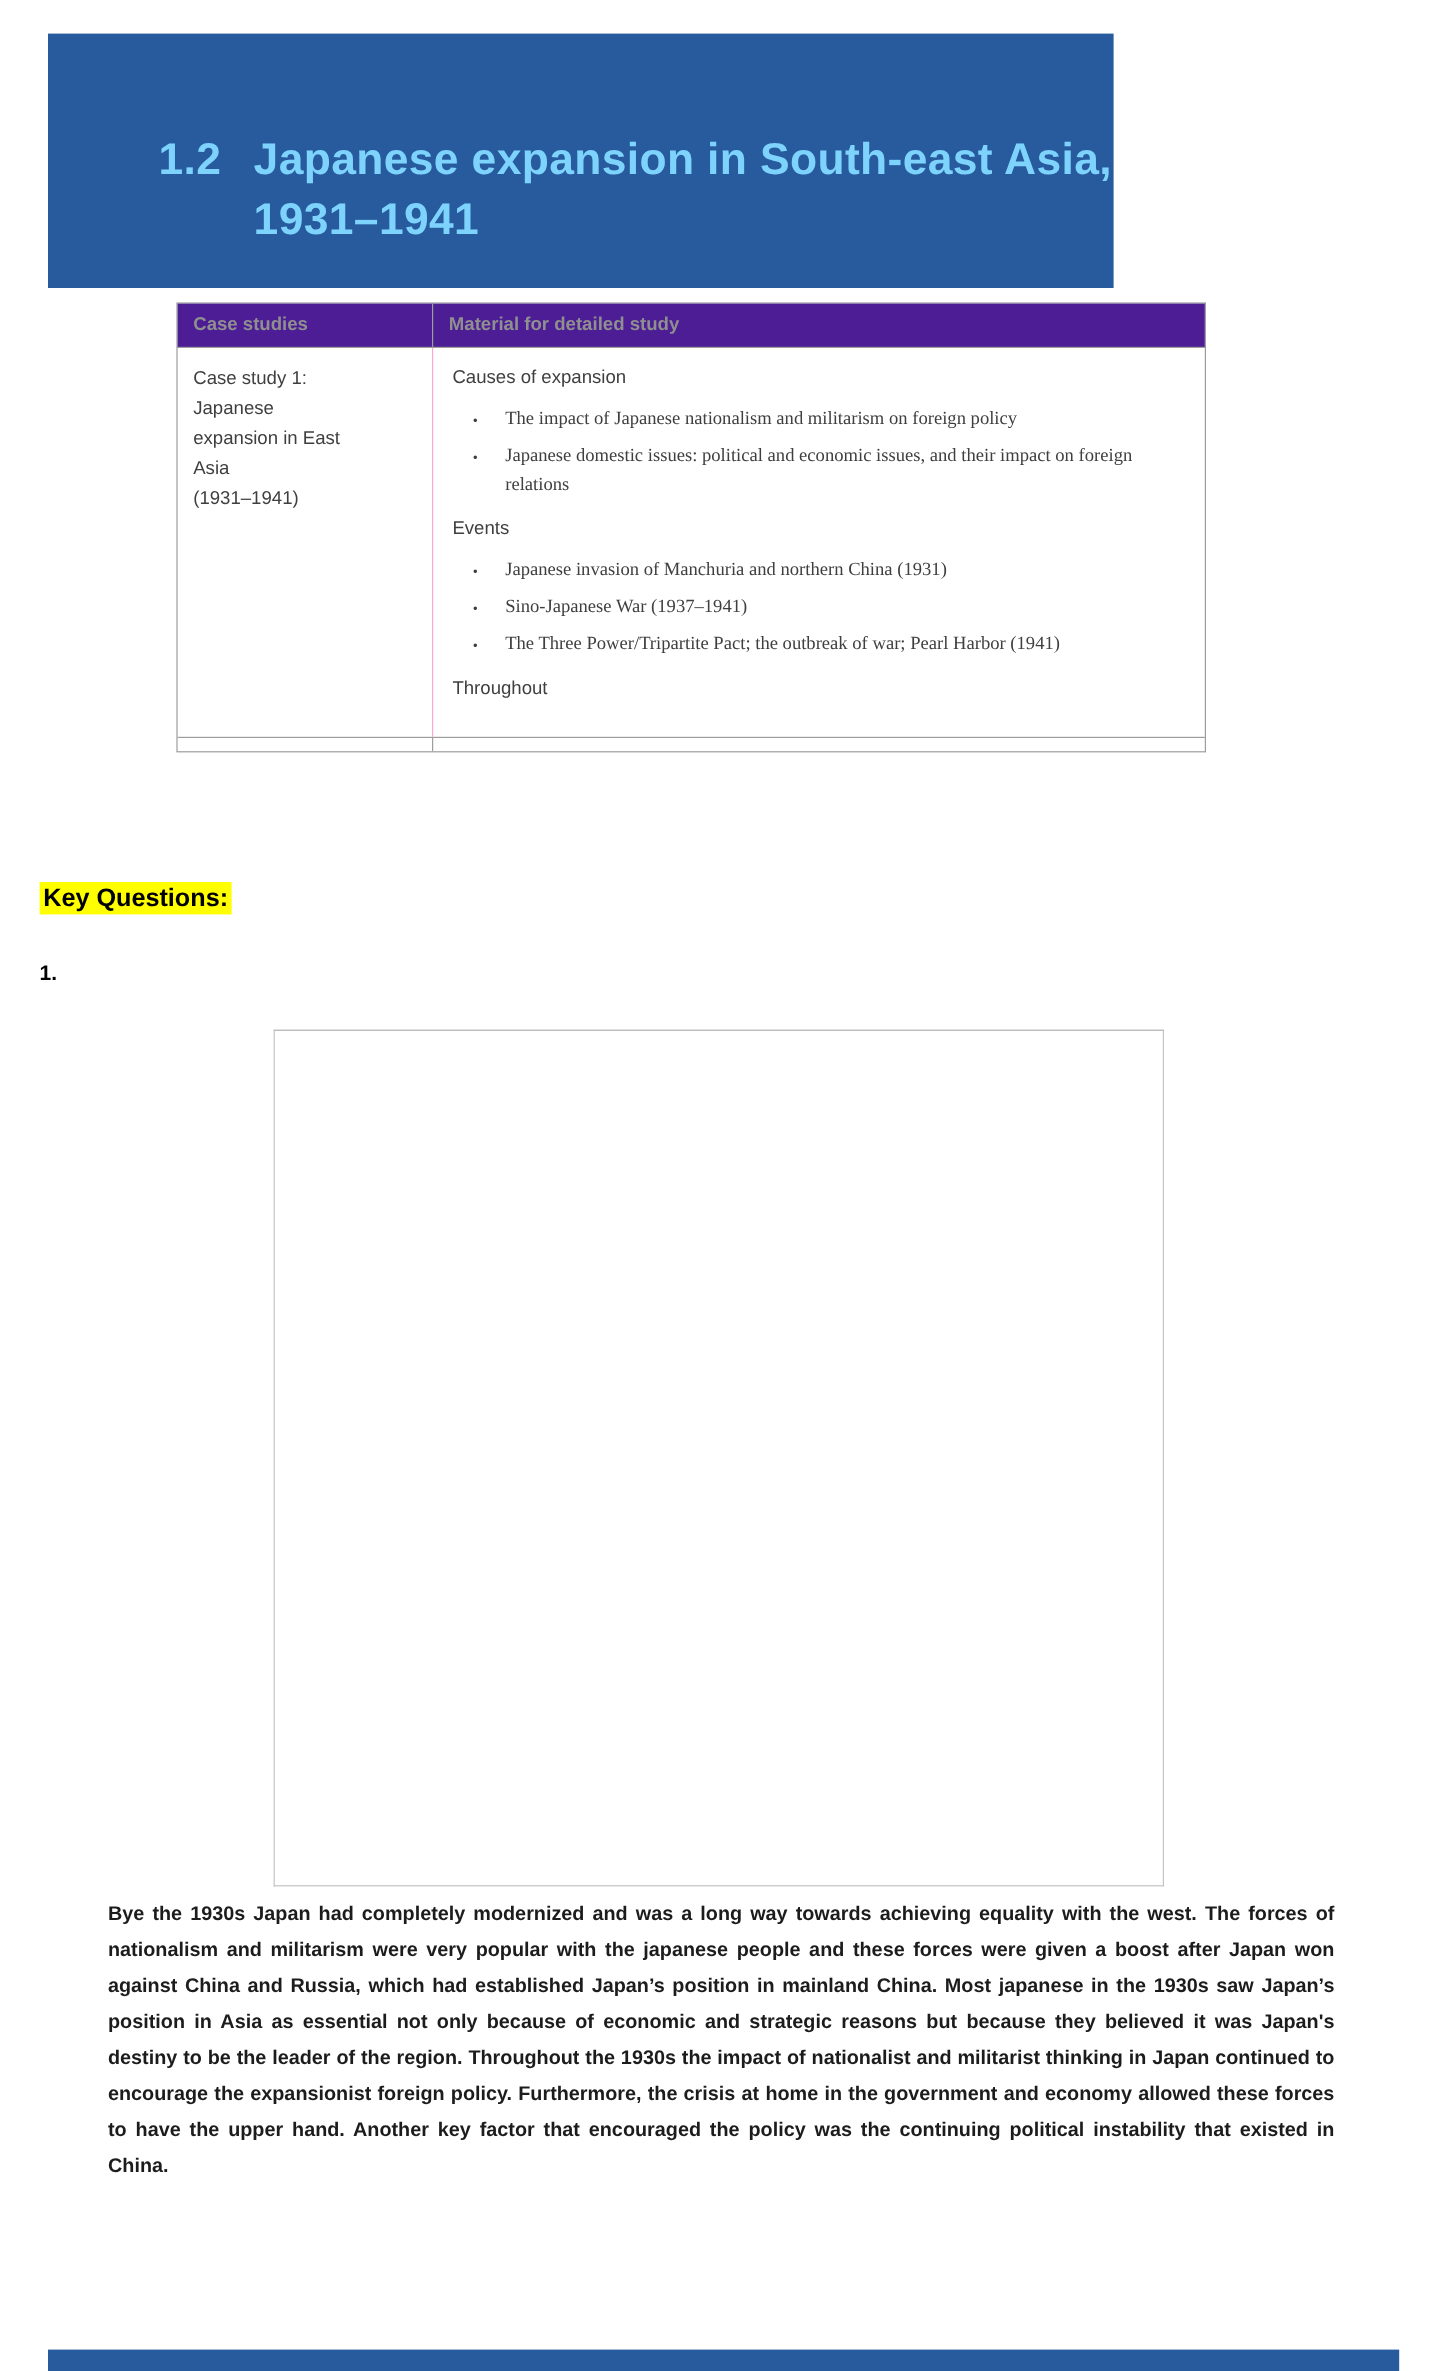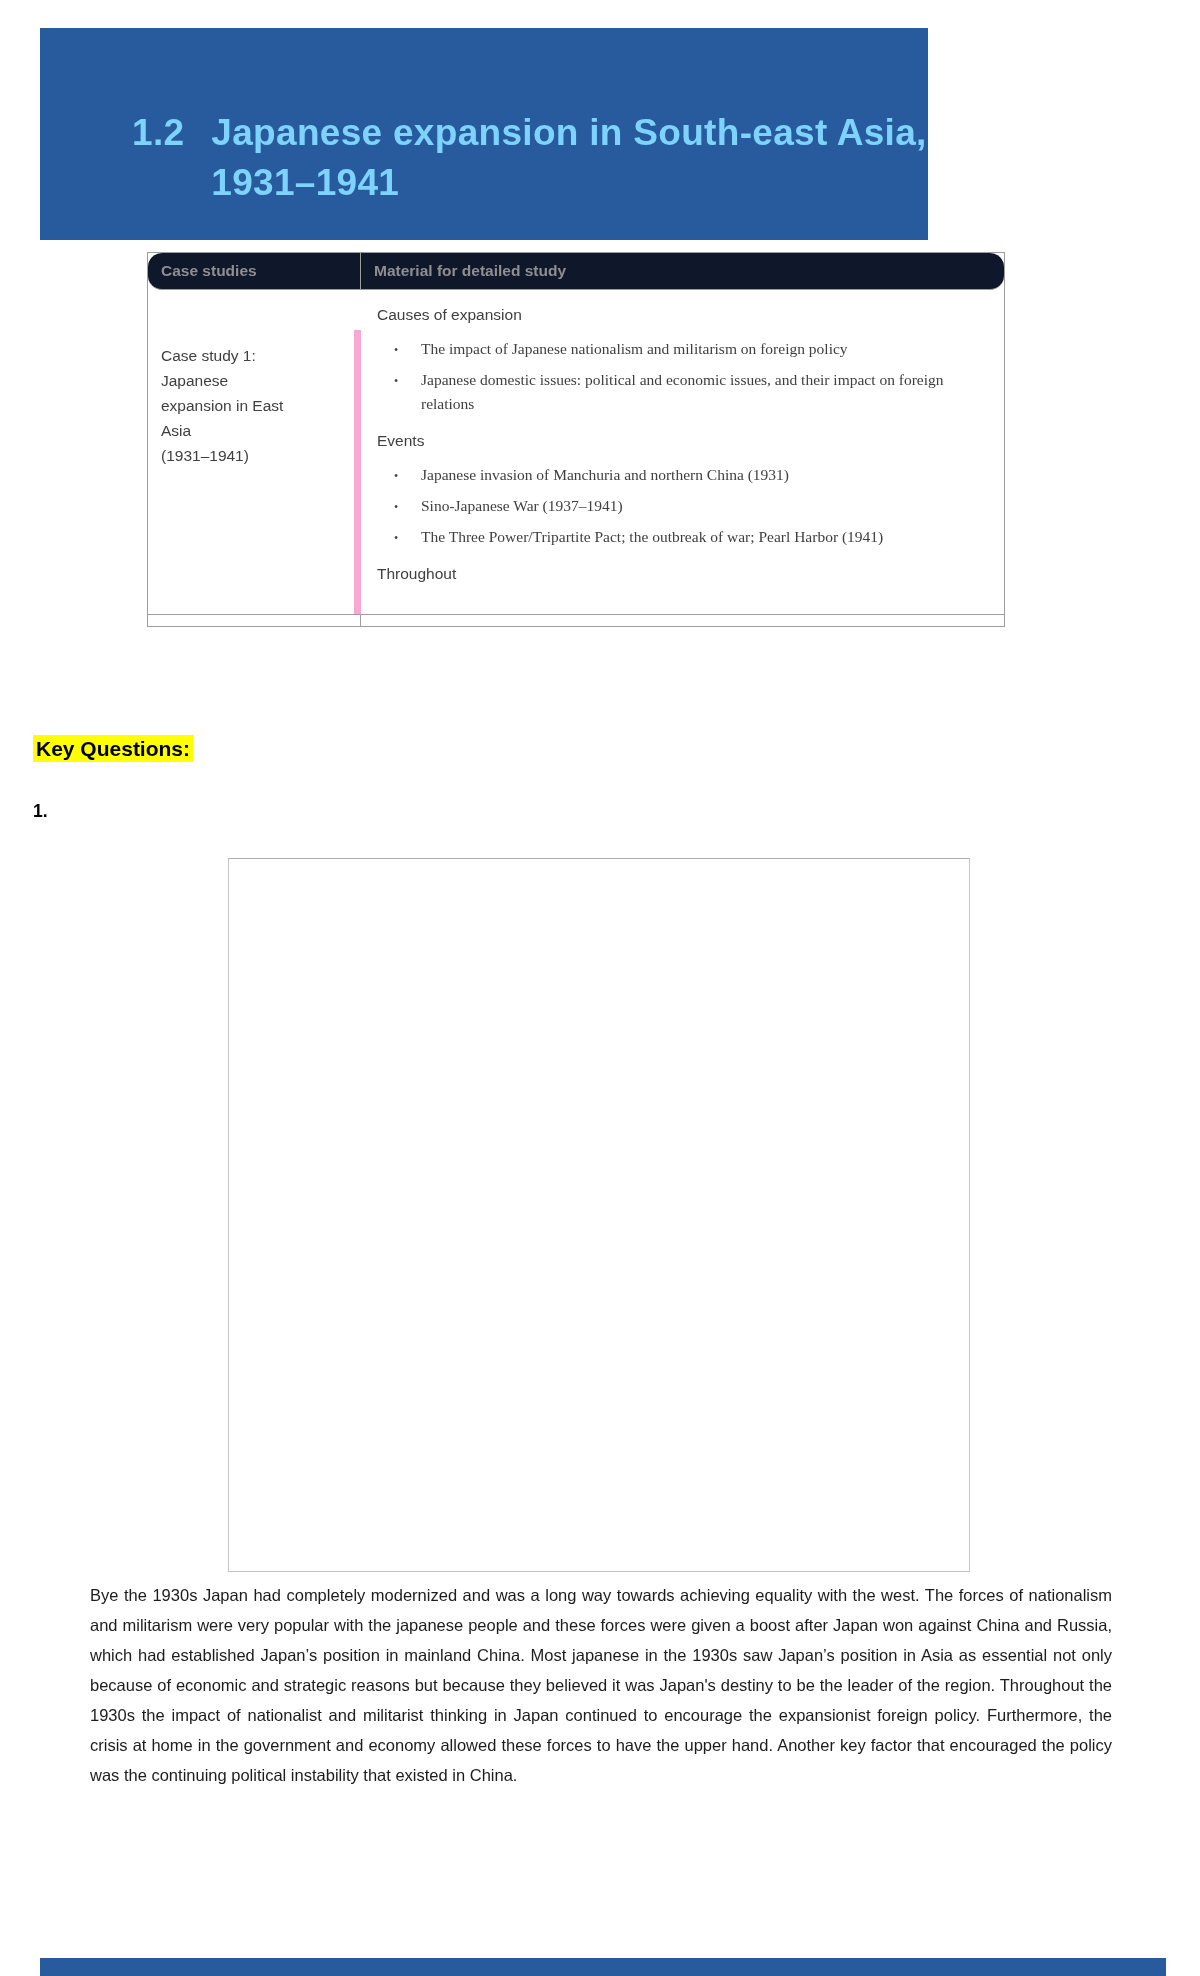"Case studies" .tbl-header { background: #0f172a -> #4c1d95; border-radius: 14px -> none }
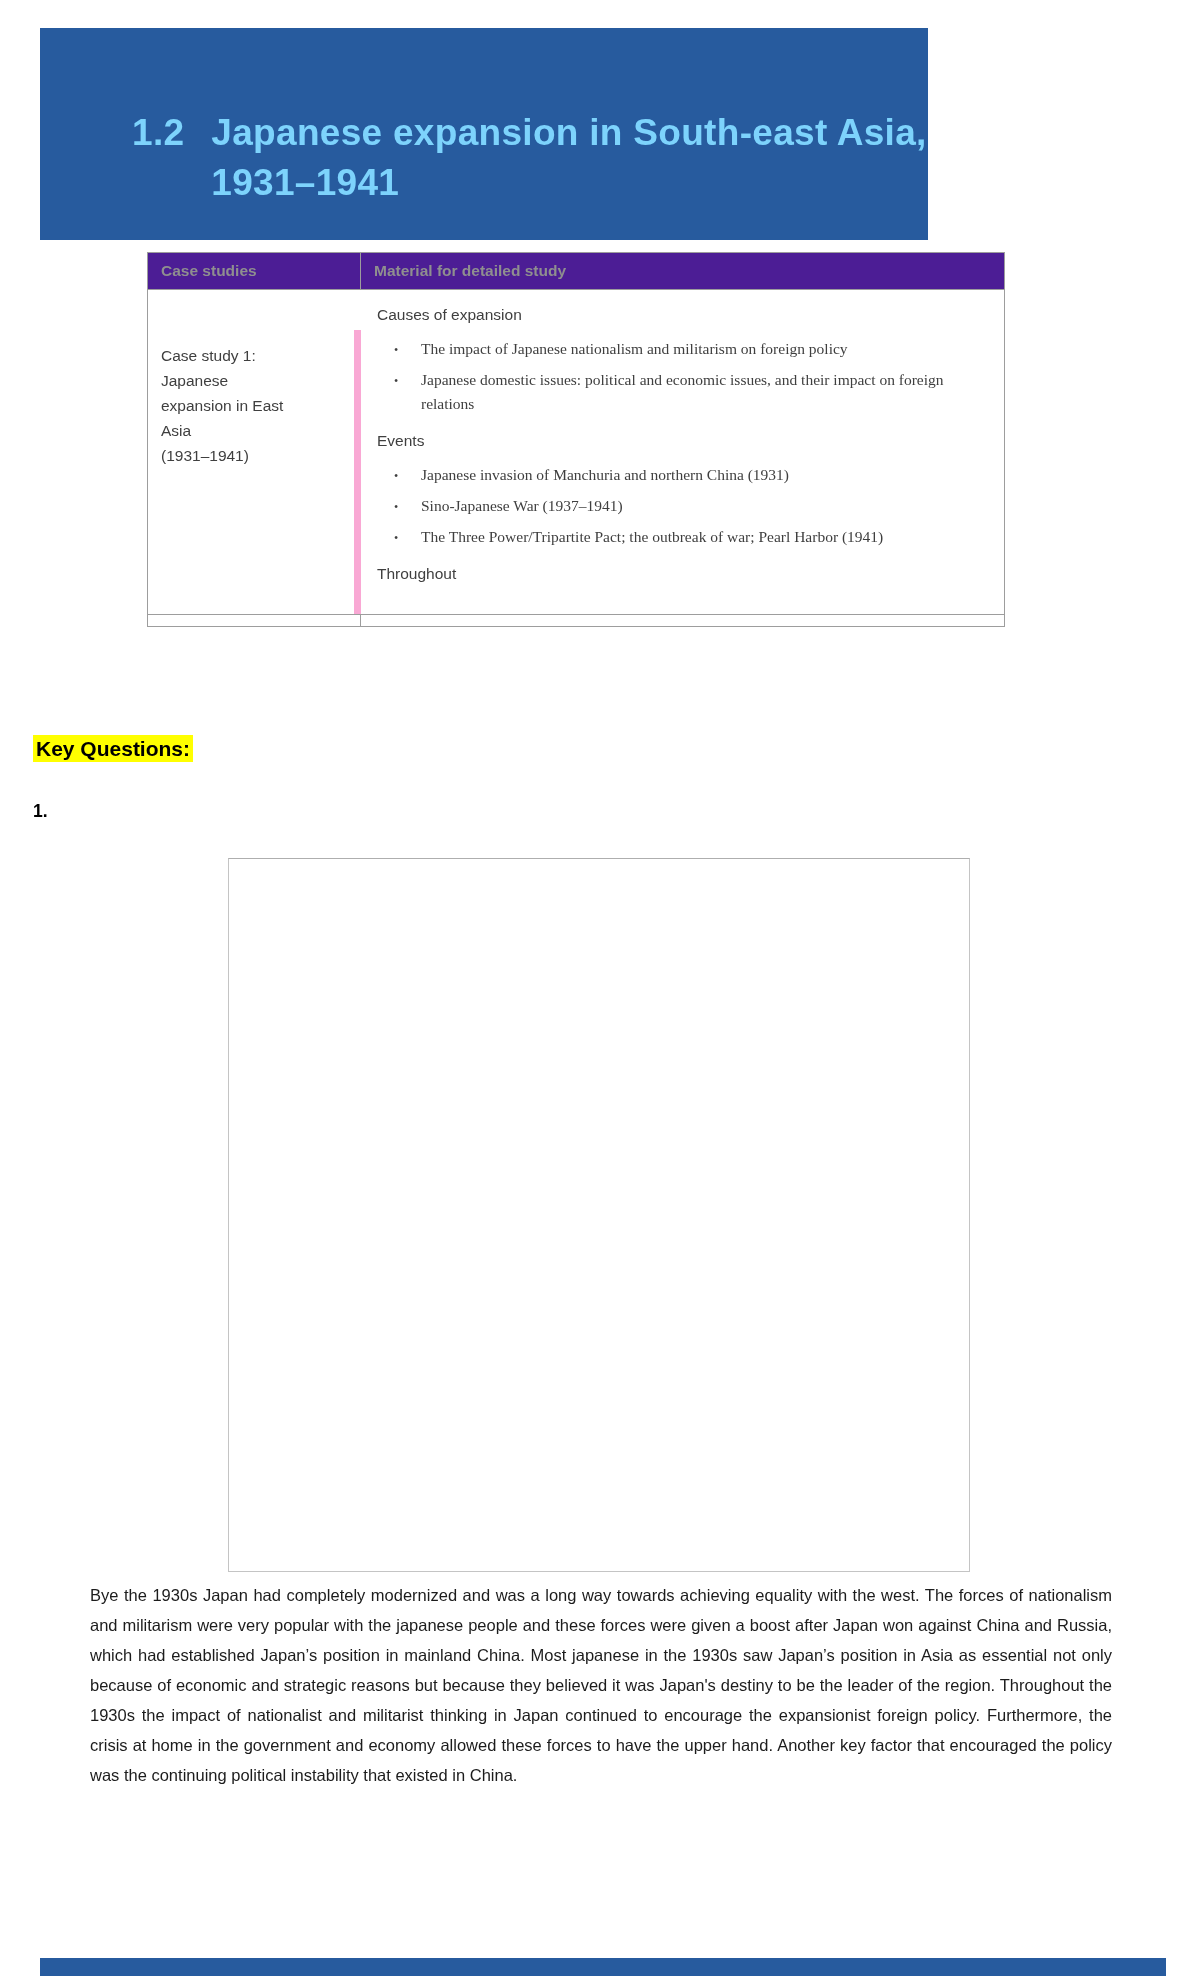"Case study 1:" .td1 { border-right: 7px solid #f9a8d4 -> 1px solid #f9a8d4; margin-top: 40px -> none }
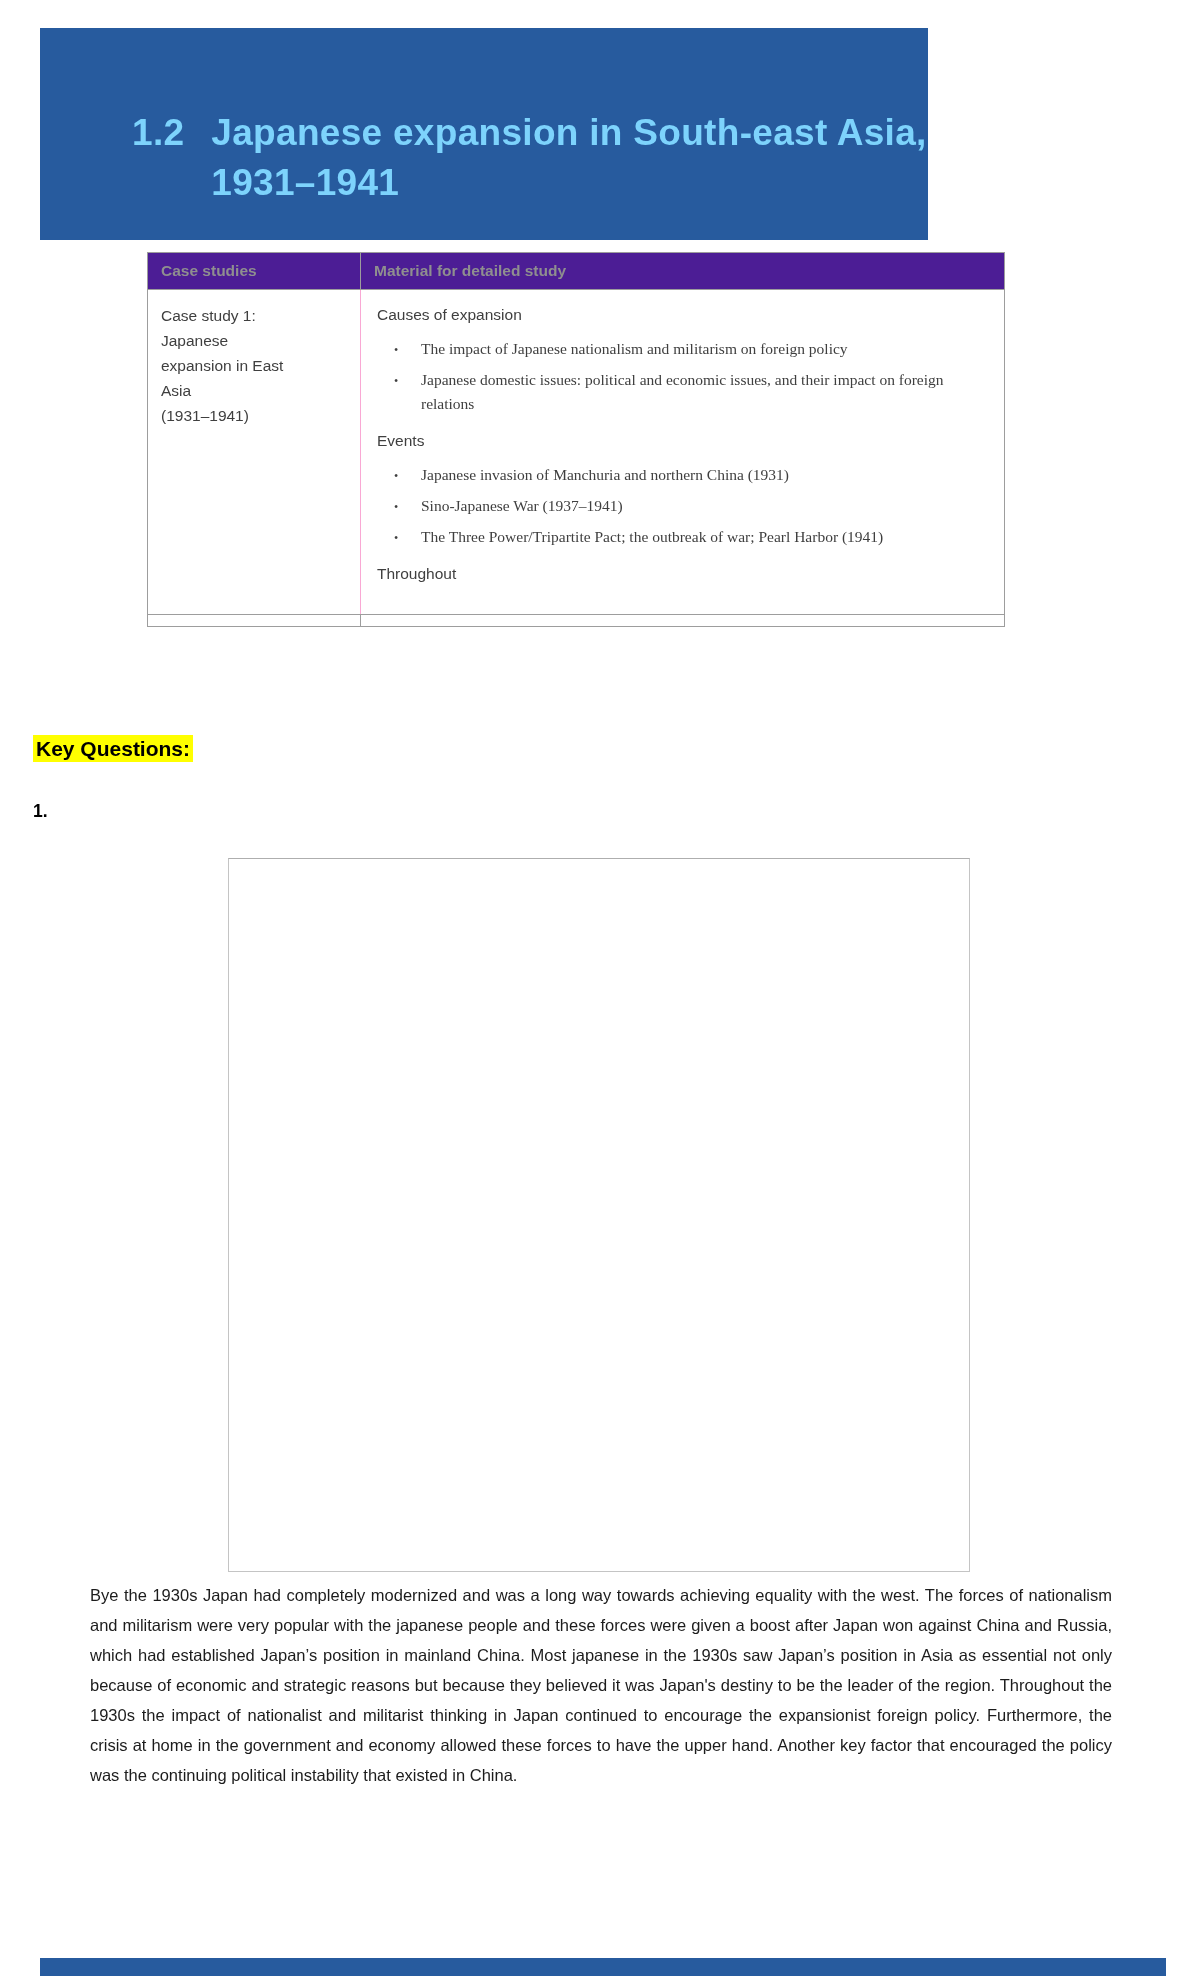"Bye the 1930s Japan had" .answer { font-weight: none -> bold }
